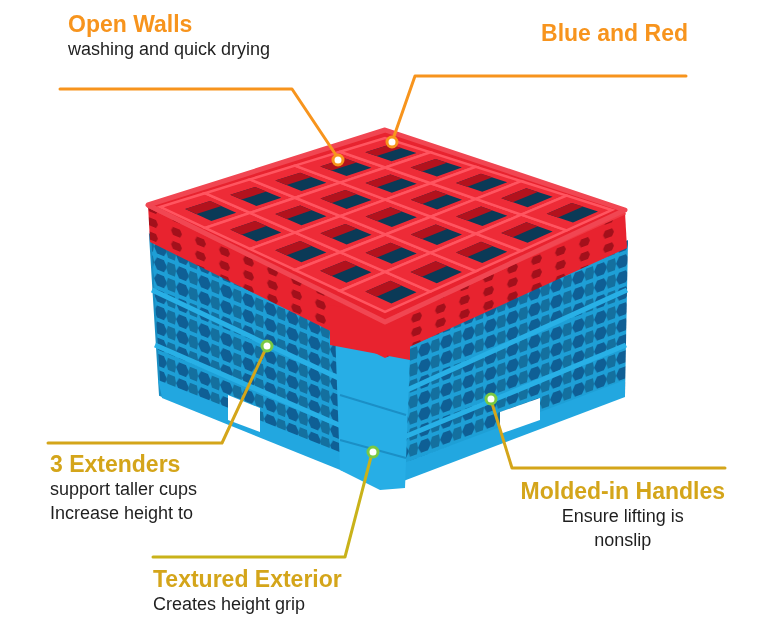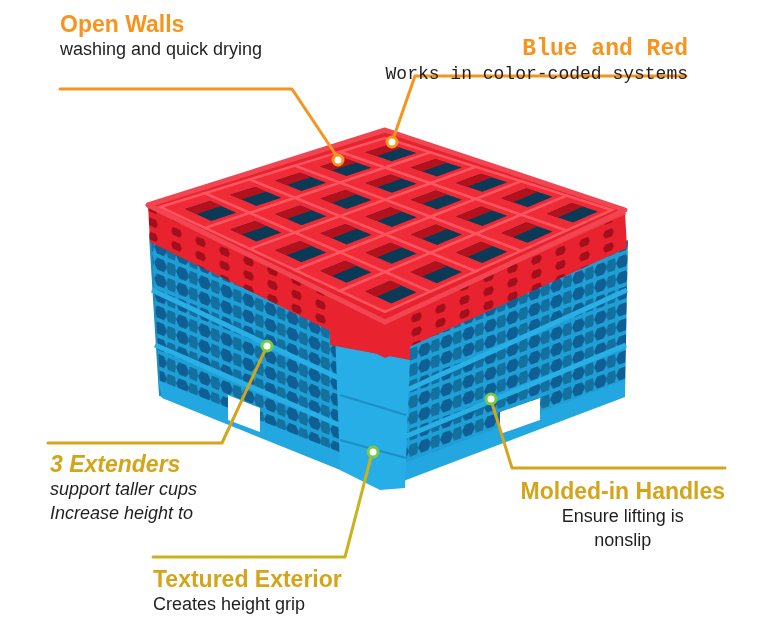"Open Walls" div.callout { left: 60px -> 68px }
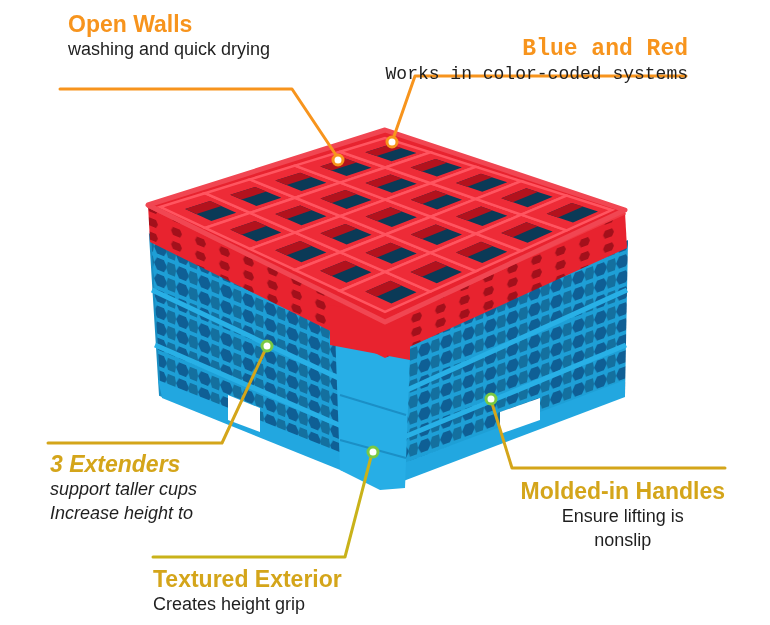"Blue and Red" div.callout { font-family: Liberation Mono, monospace -> none; top: 36px -> 20px }
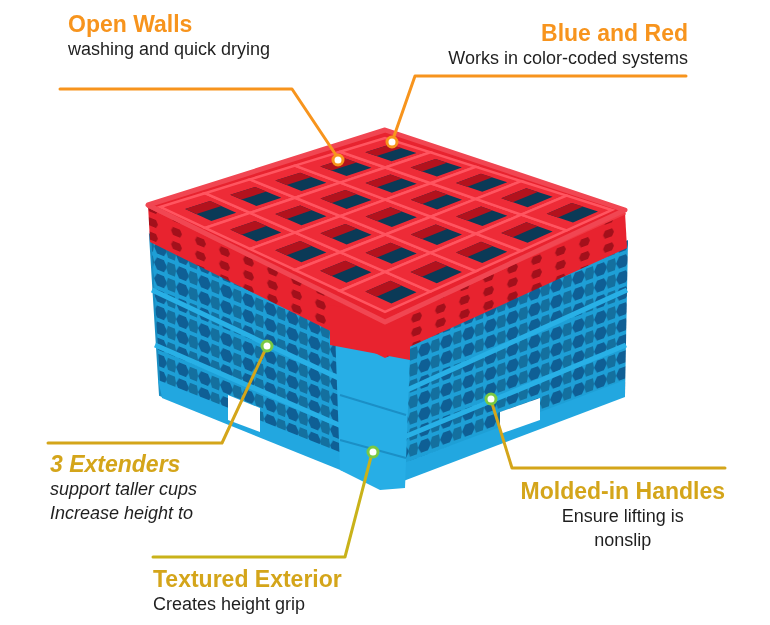"Works in color-coded systems" div.desc { html: <div>Works in color-coded systems</div> -> none }
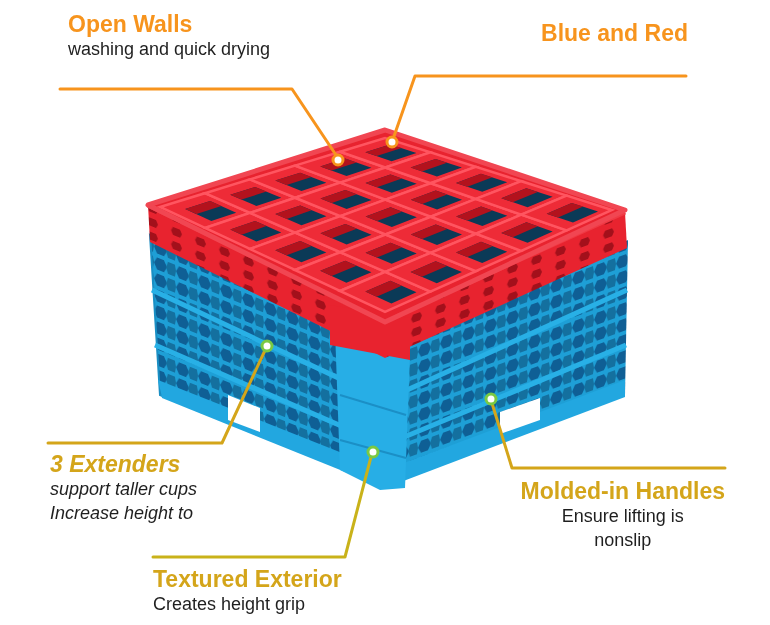"3 Extenders" div.callout { font-style: italic -> none }
